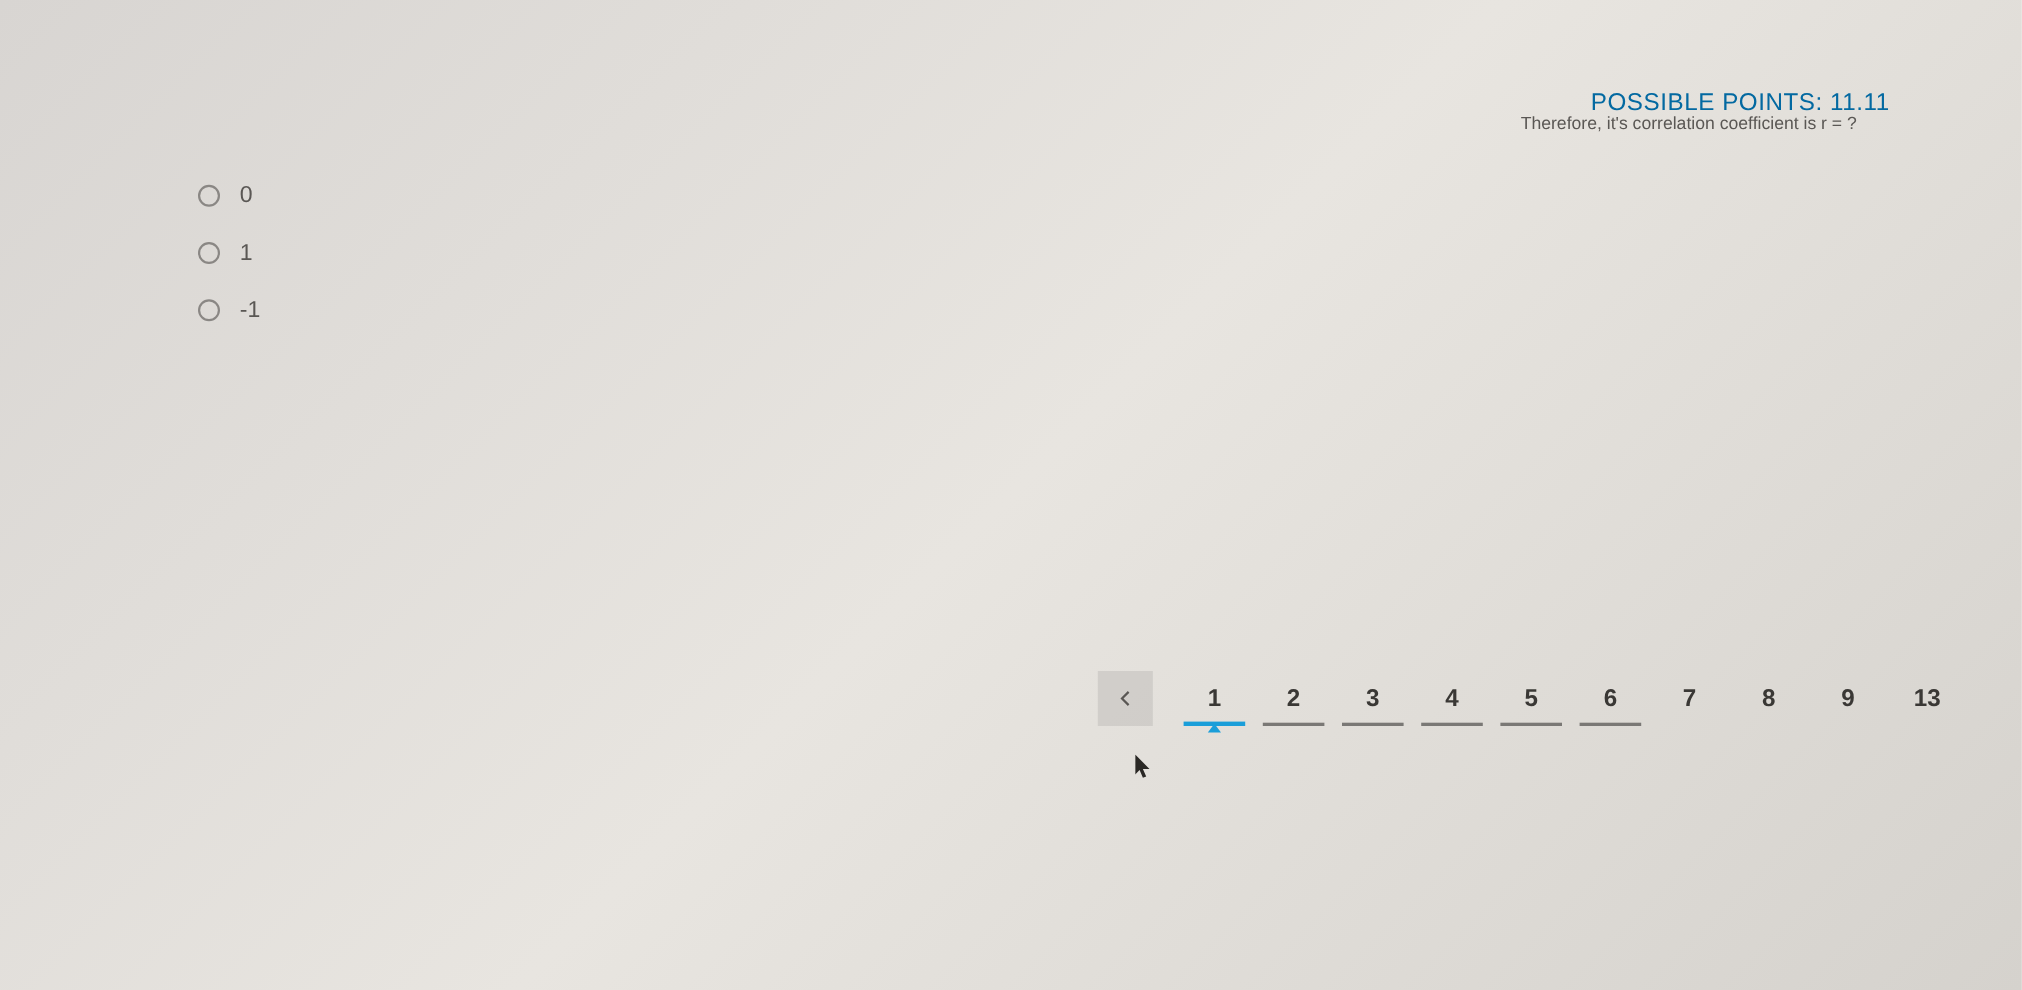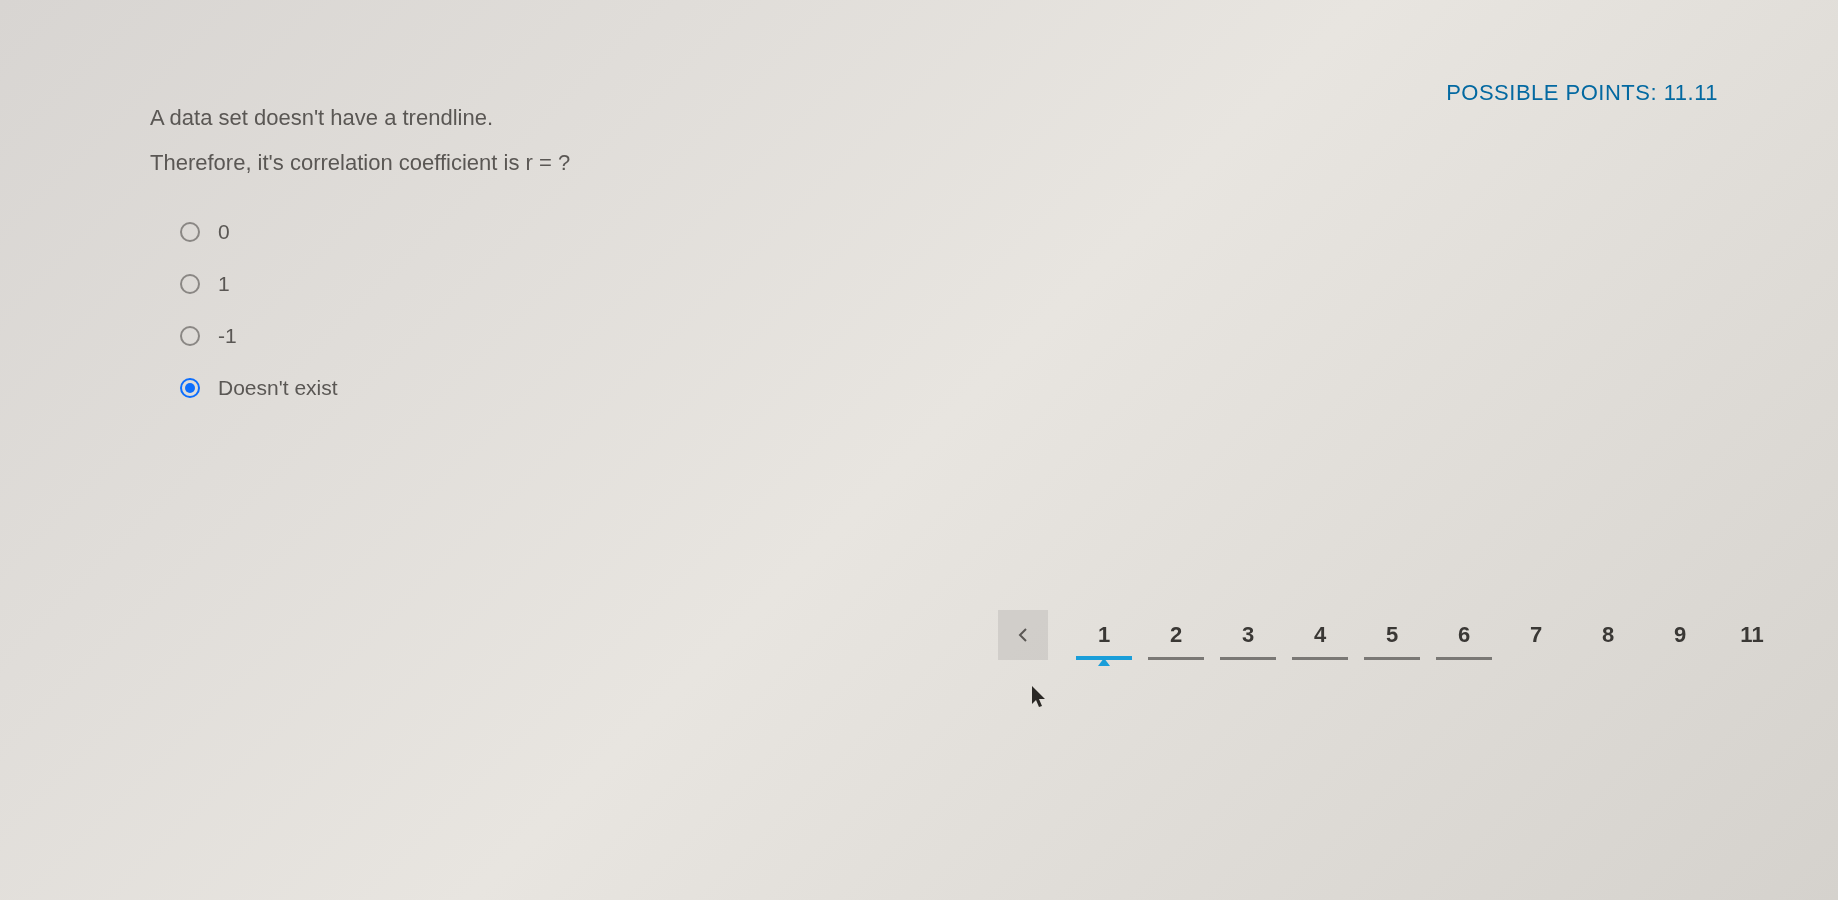"A data set doesn't have" div.question-text { html: <div>A data set doesn't have a trendline.</div> -> none }
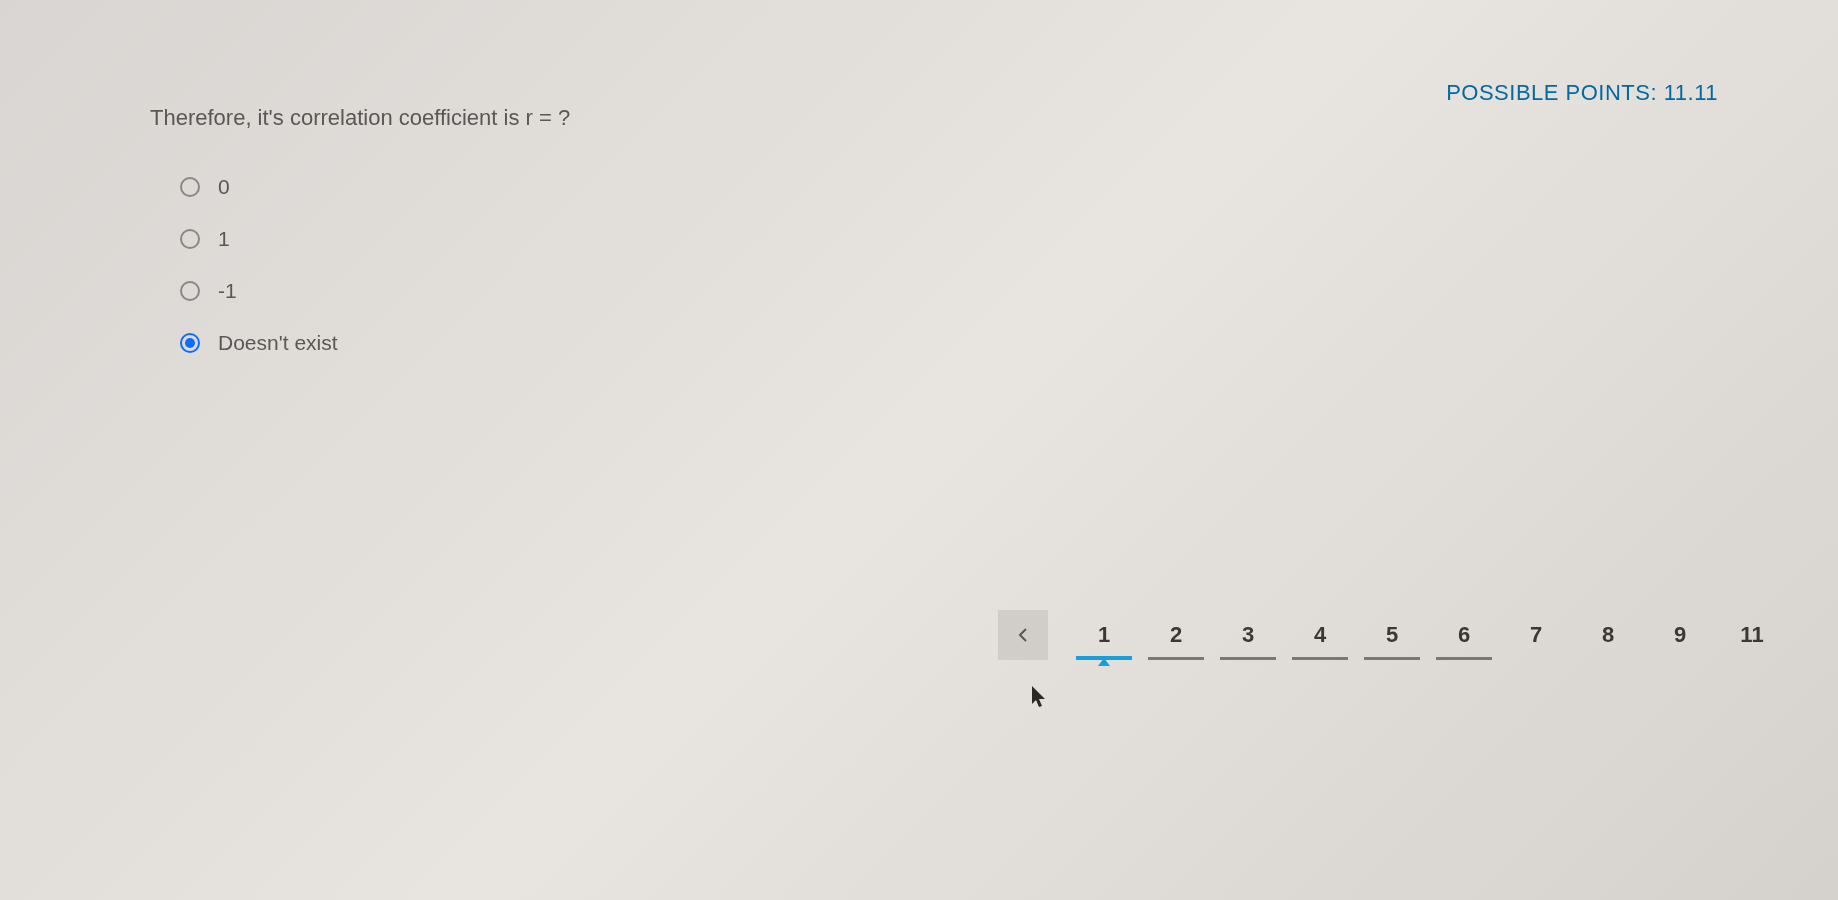"Therefore, it's correlation coefficient" .question-text-2 { font-size: 22px -> 16px; text-align: none -> right }
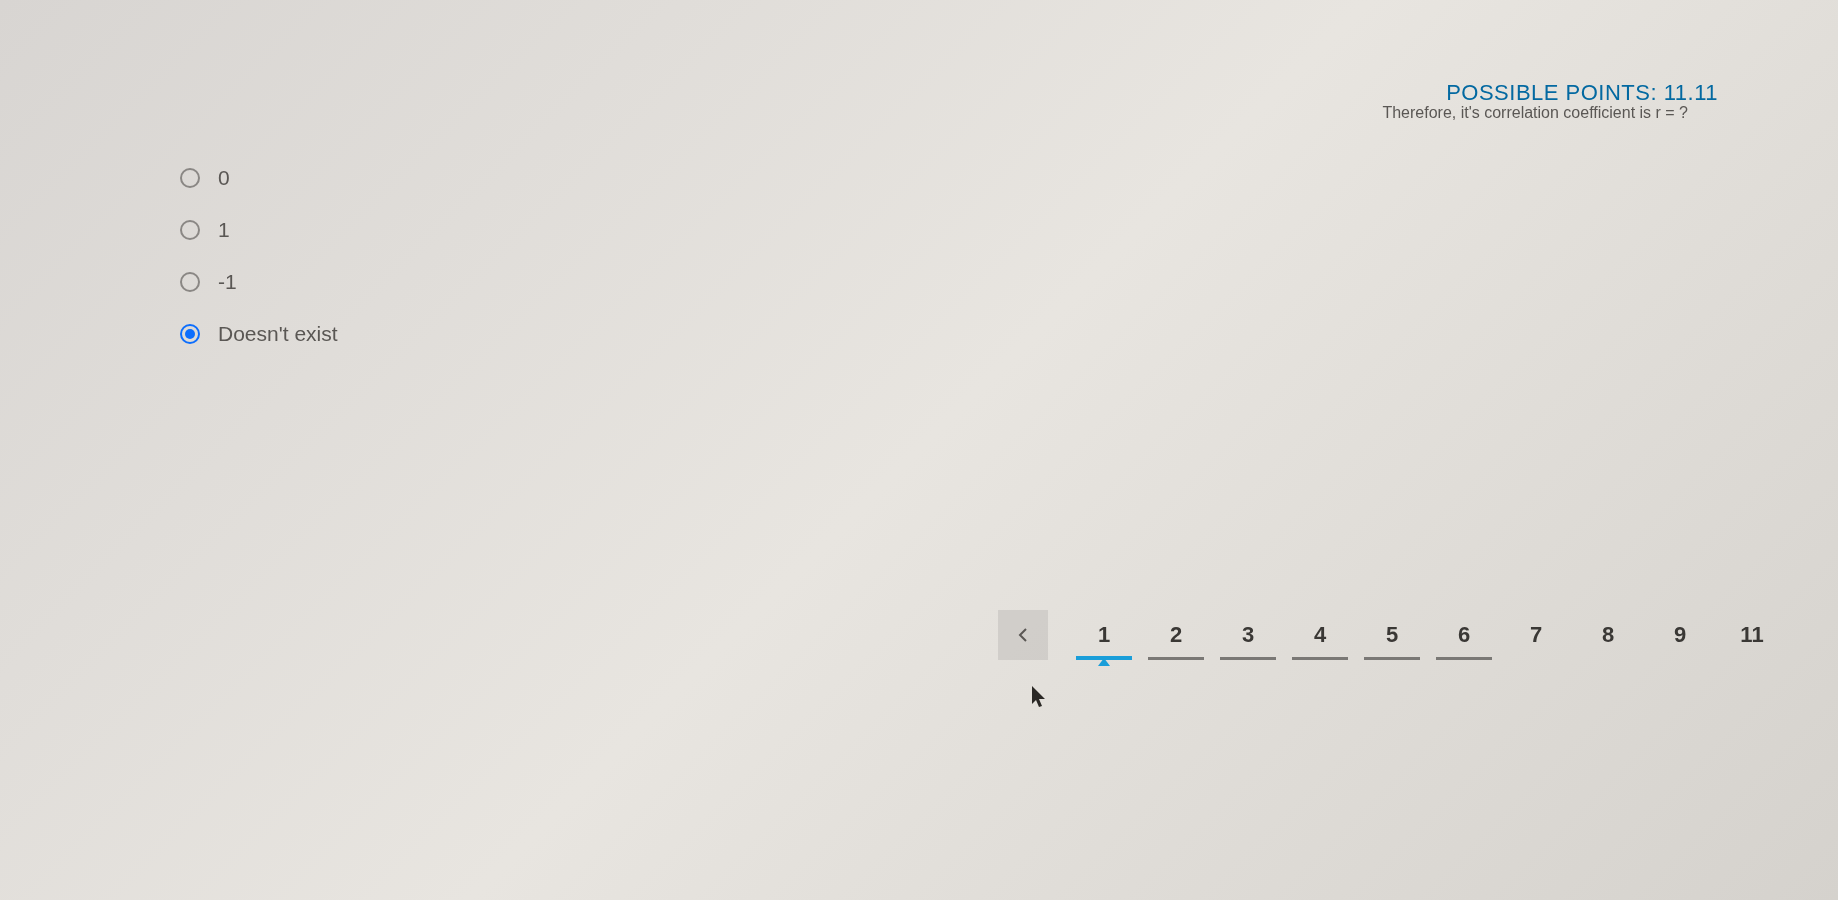"Doesn't exist" div.option { html: <div> <div></div> <span>Doesn't exist</span> </div> -> none }
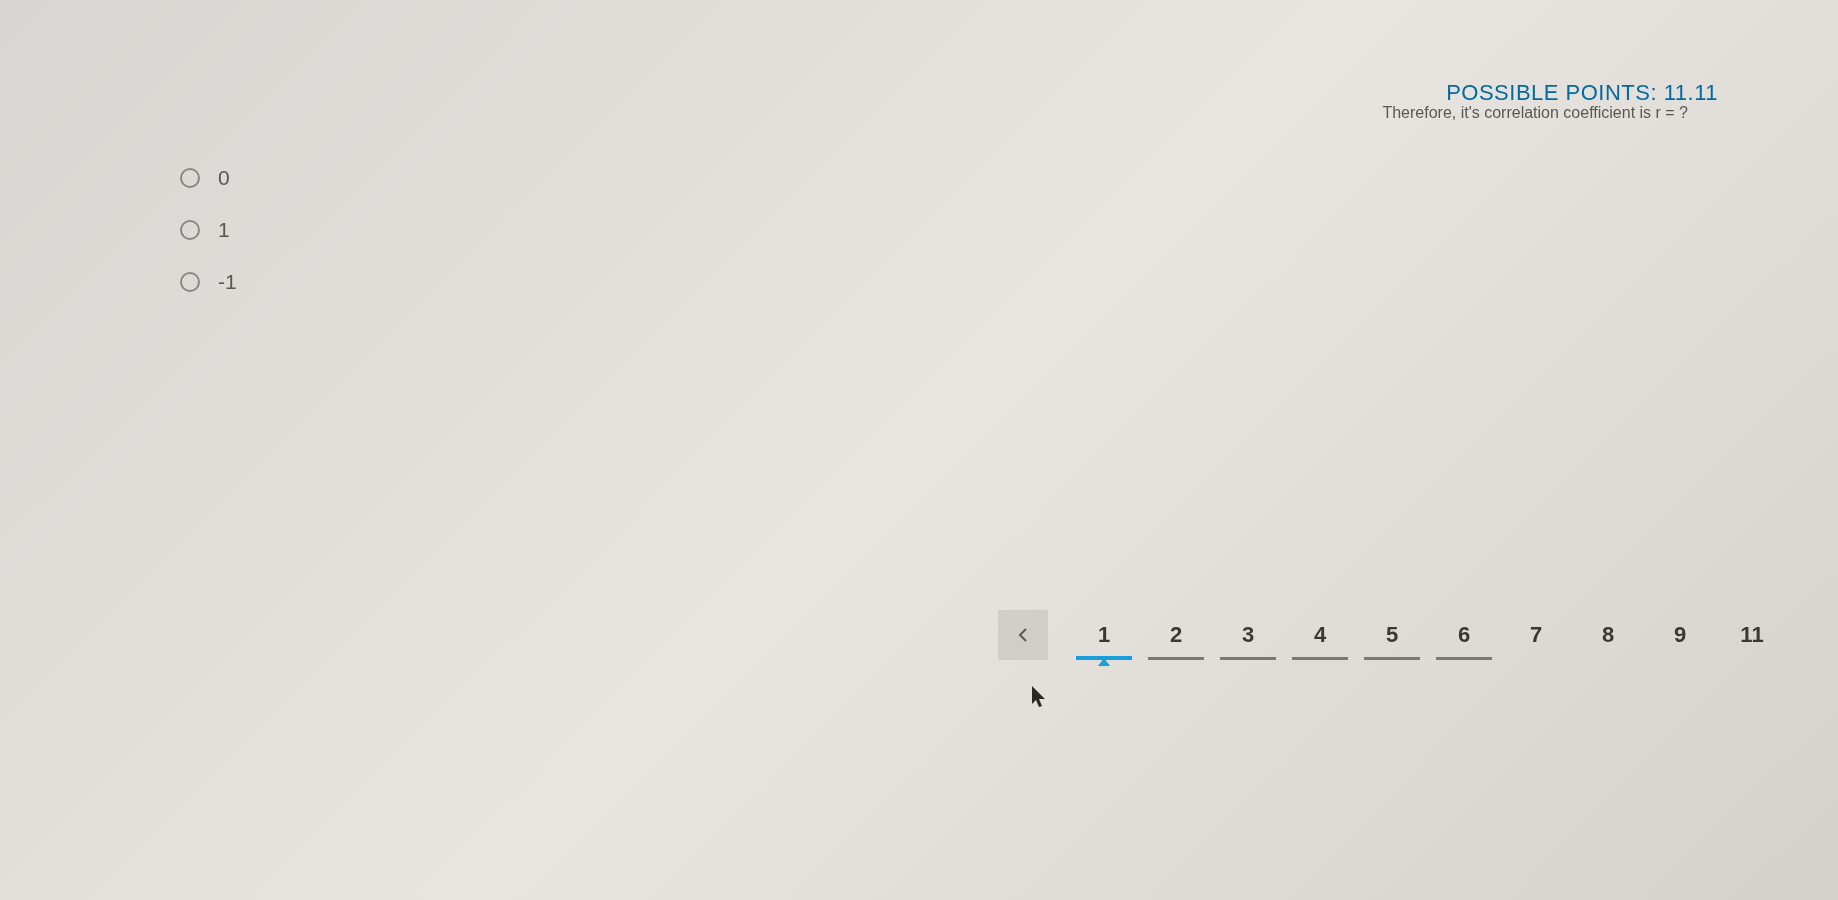"11" div.nav-item { text: 11 -> 13 }
